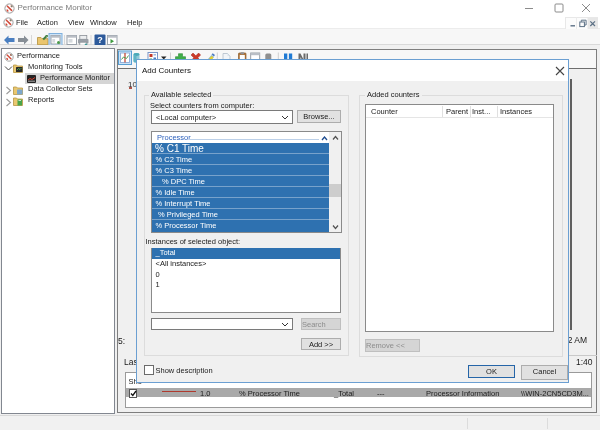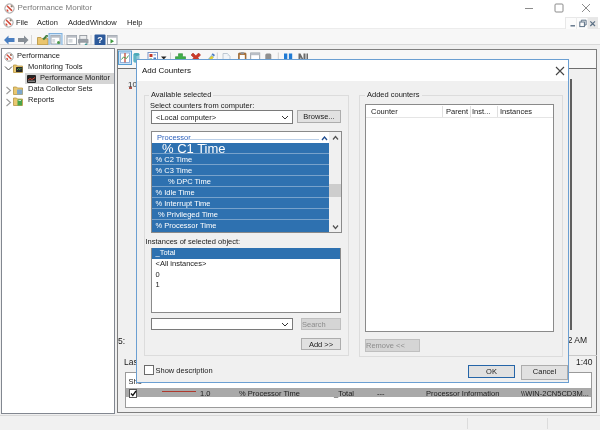"Added" div.ab { text: Added -> View }
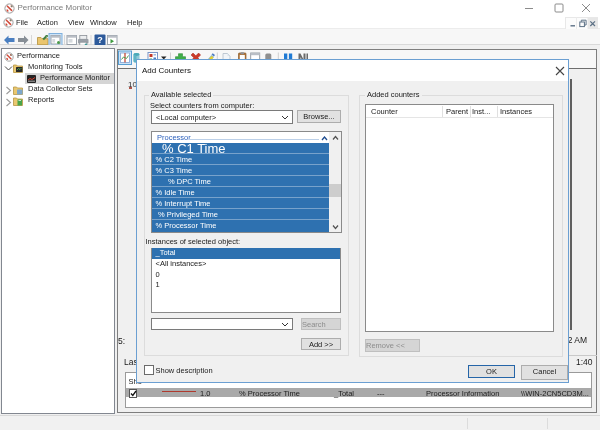"% C1 Time" div { font-size: 13px -> 10px; padding-left: 10px -> 3px }
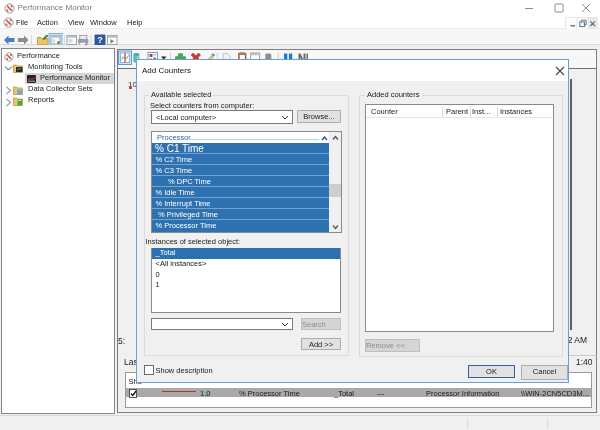"% DPC Time" div { padding-left: 16px -> 10px }
